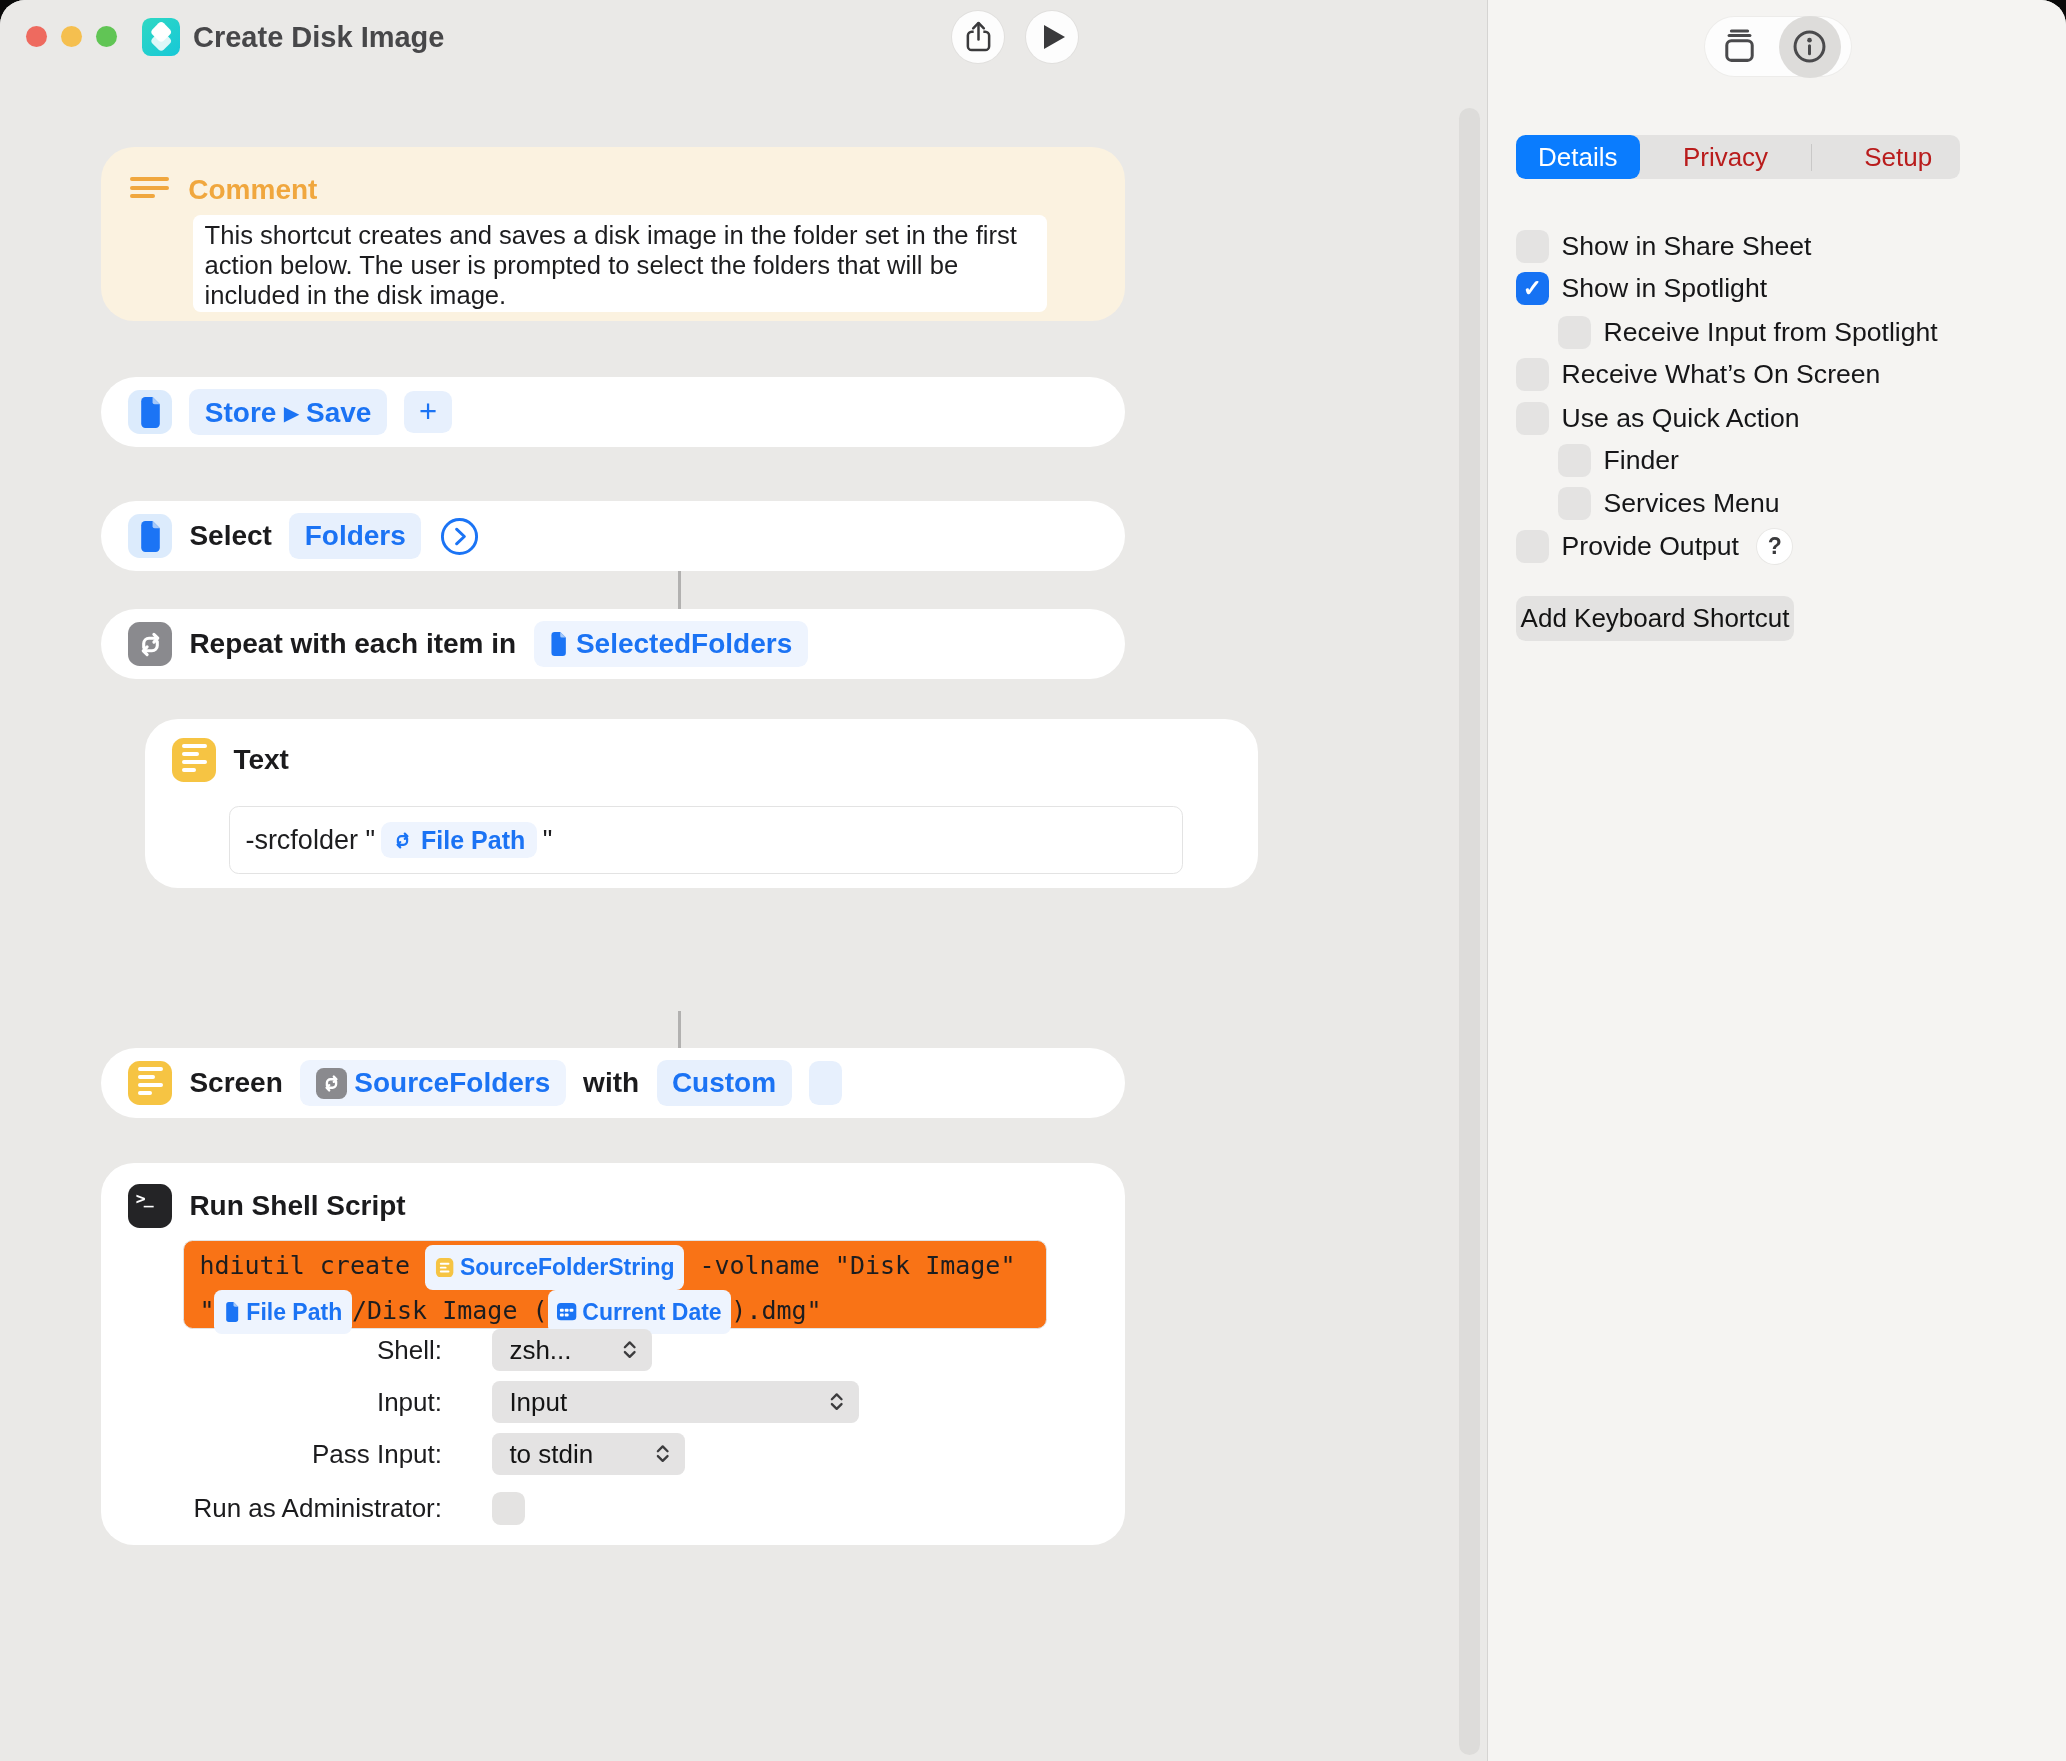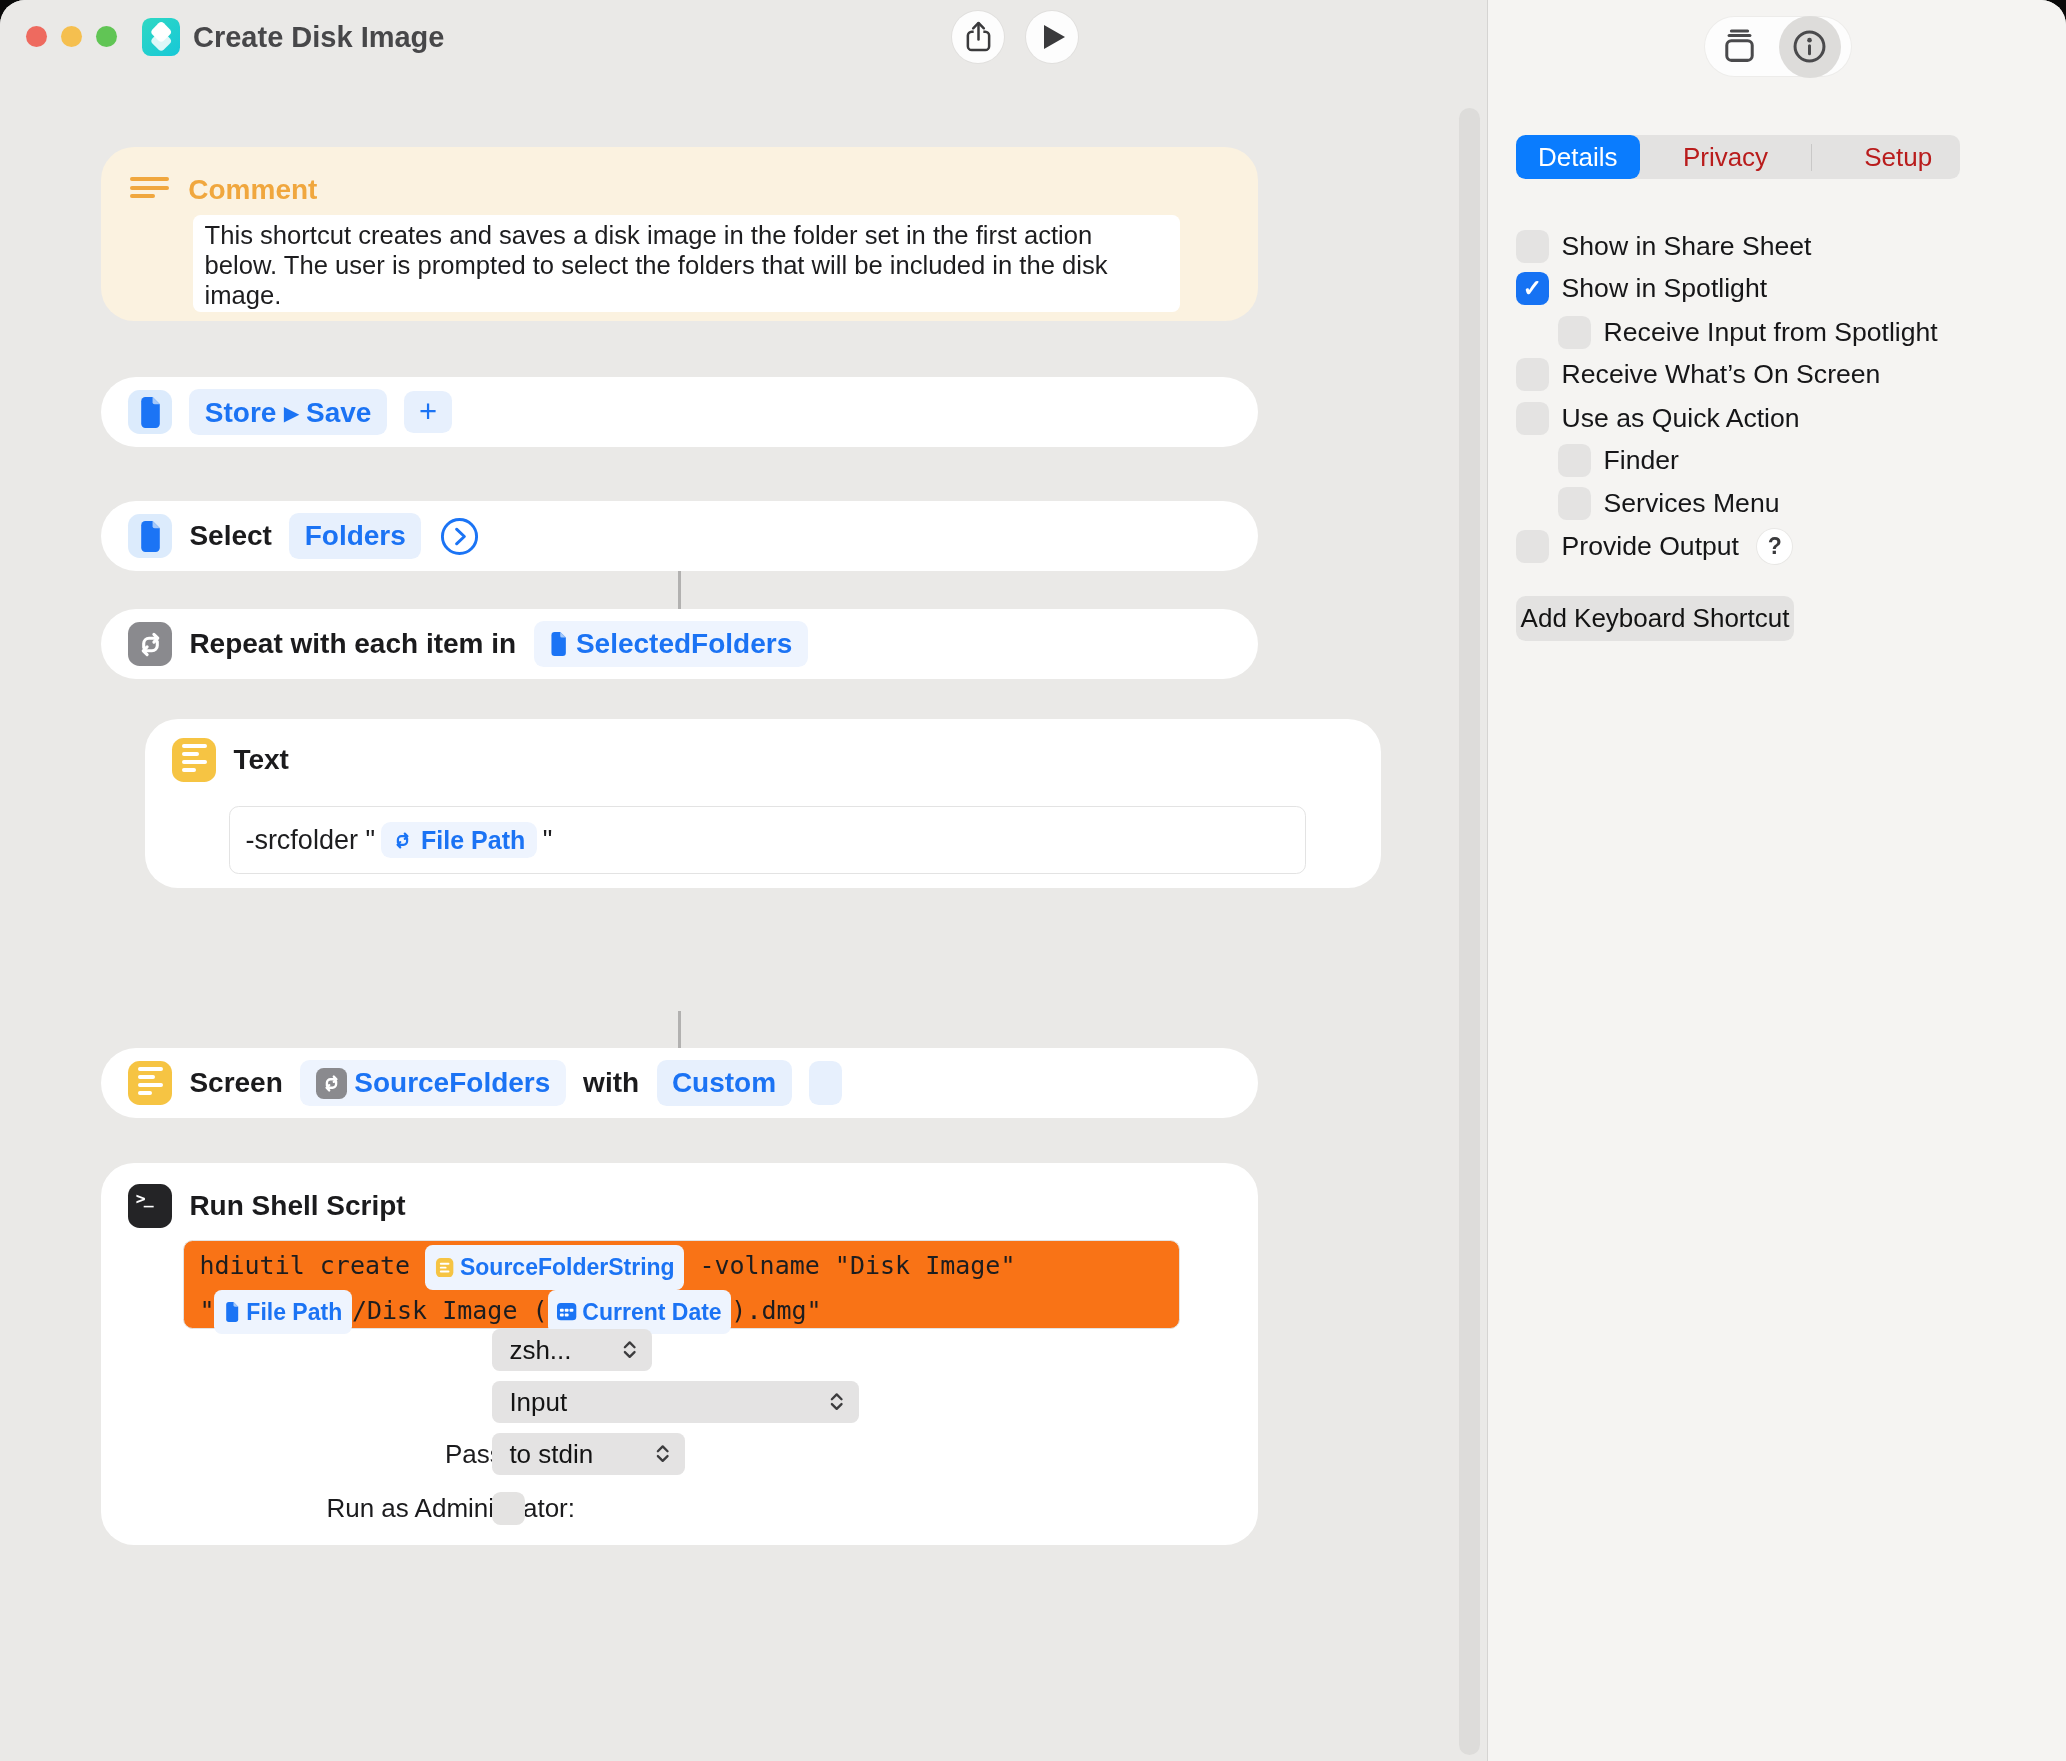"Comment" .card { width: 1157px -> 1024px }
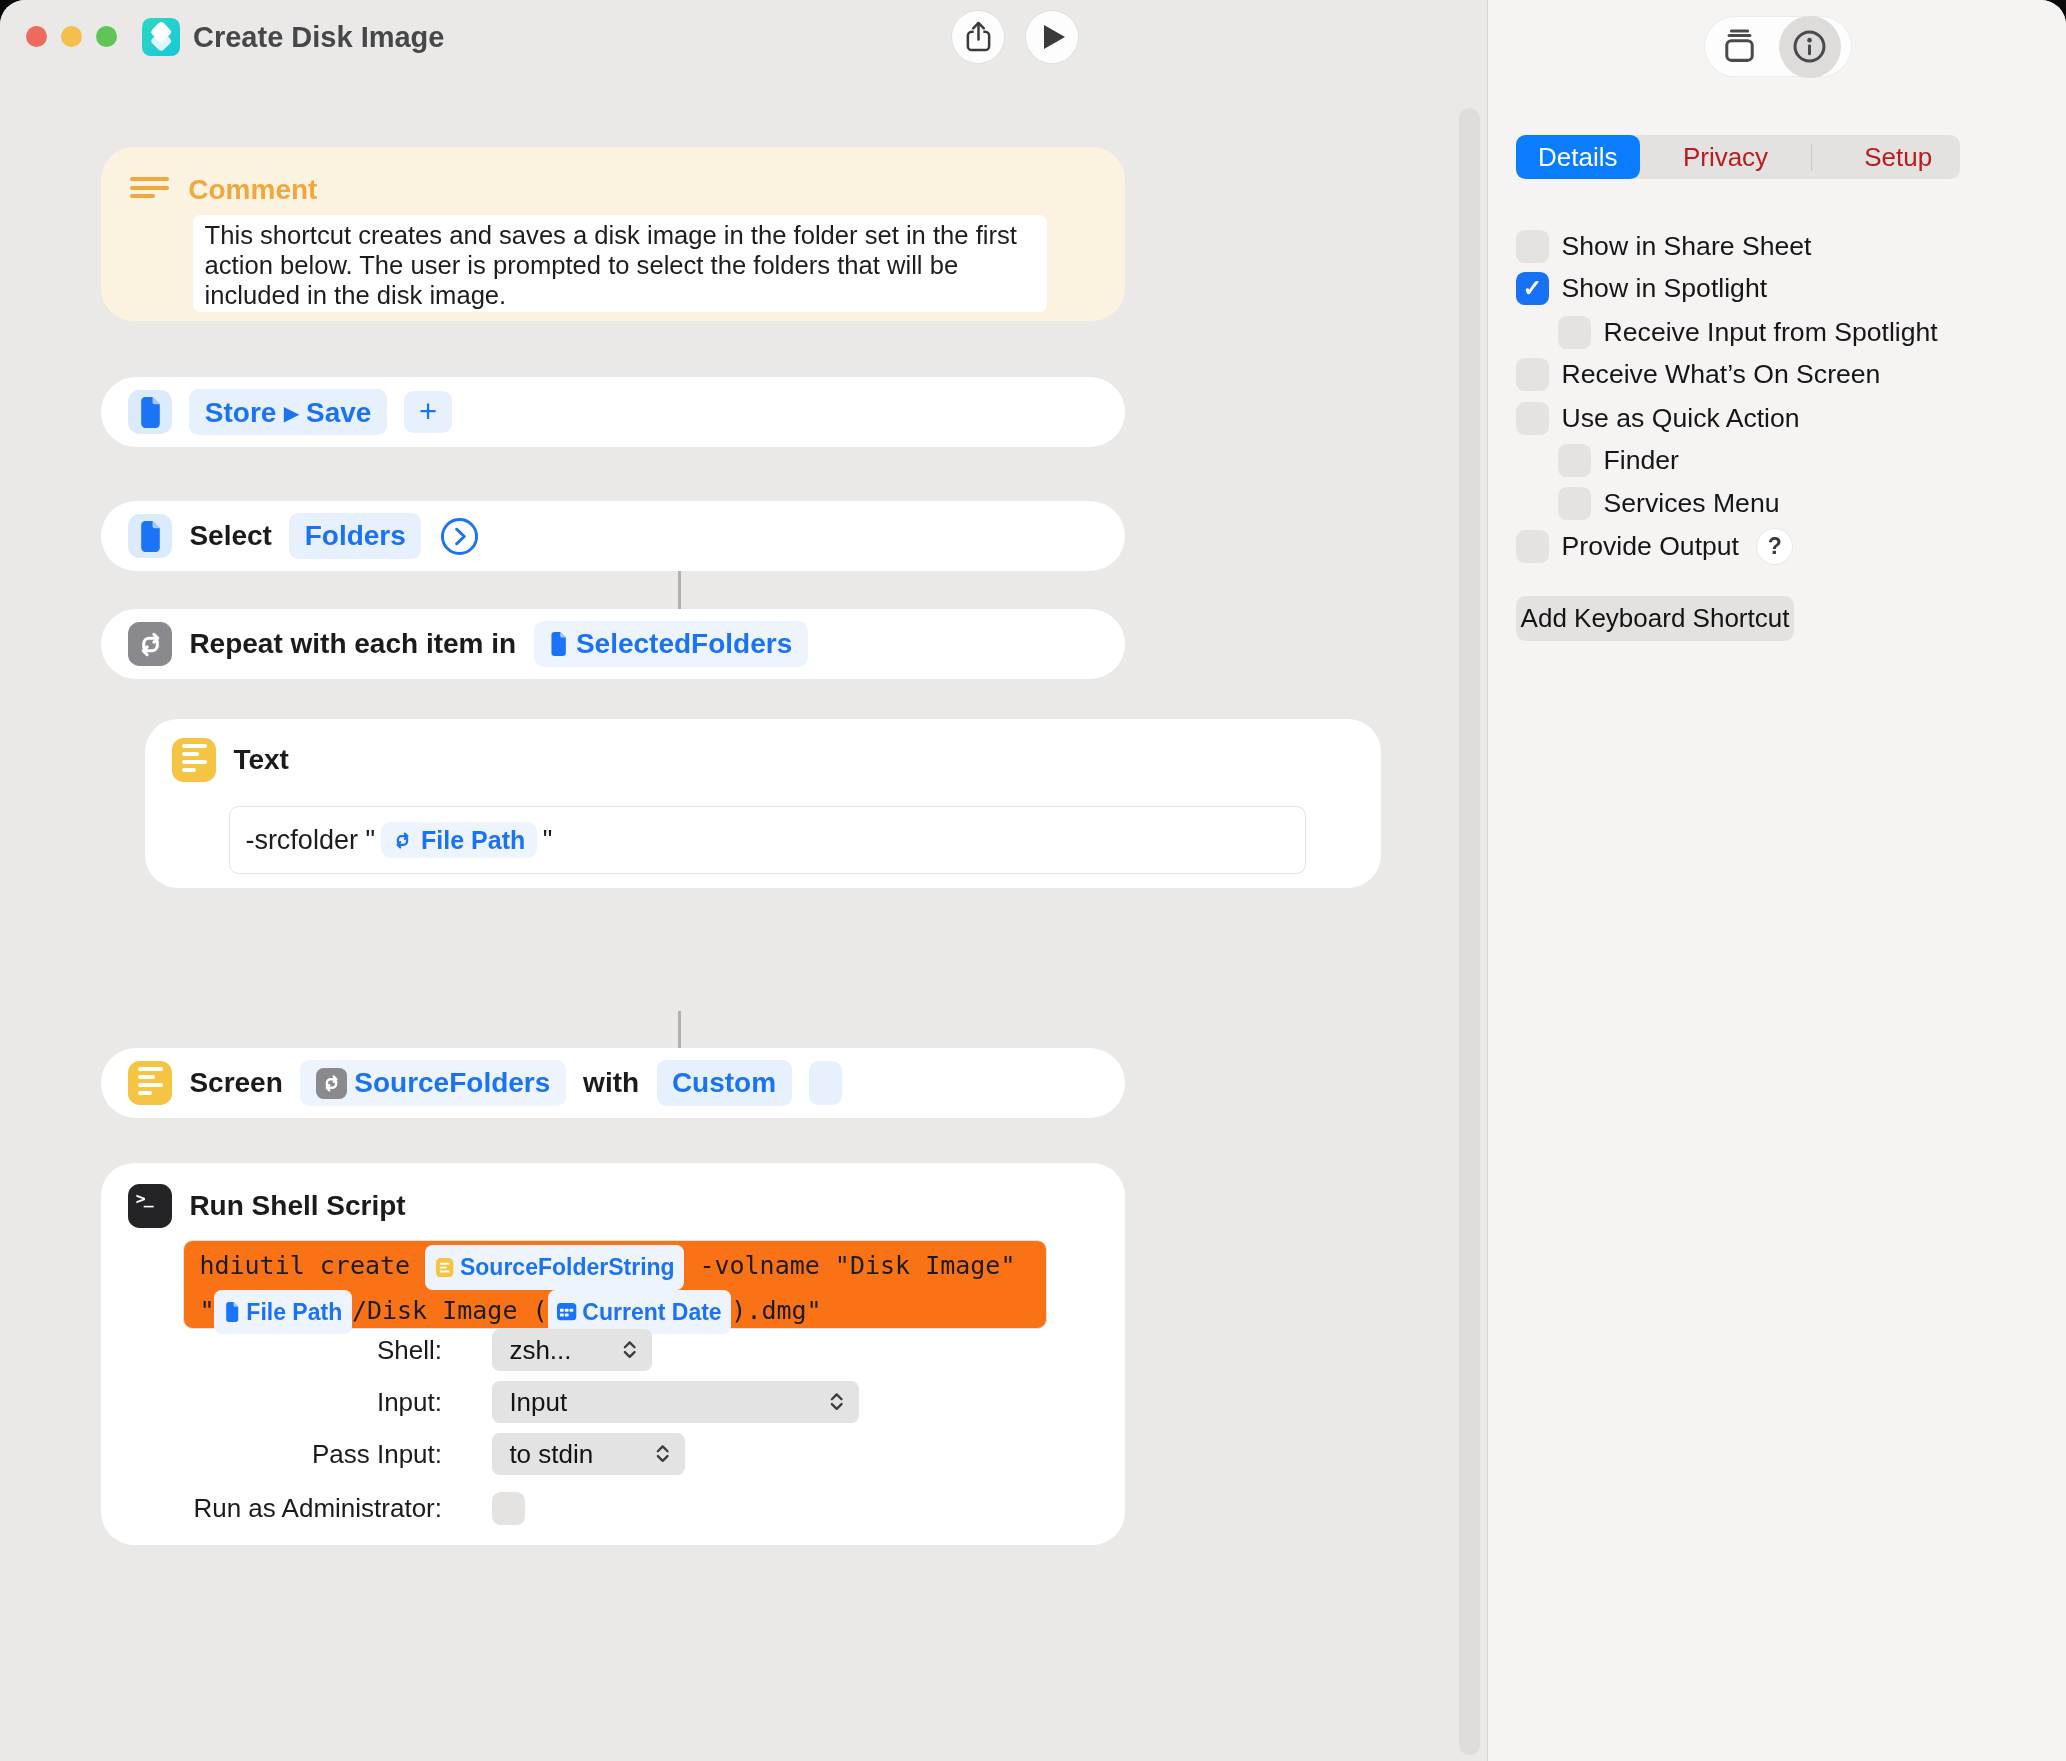"Text" .text-card { width: 1236px -> 1113px }
